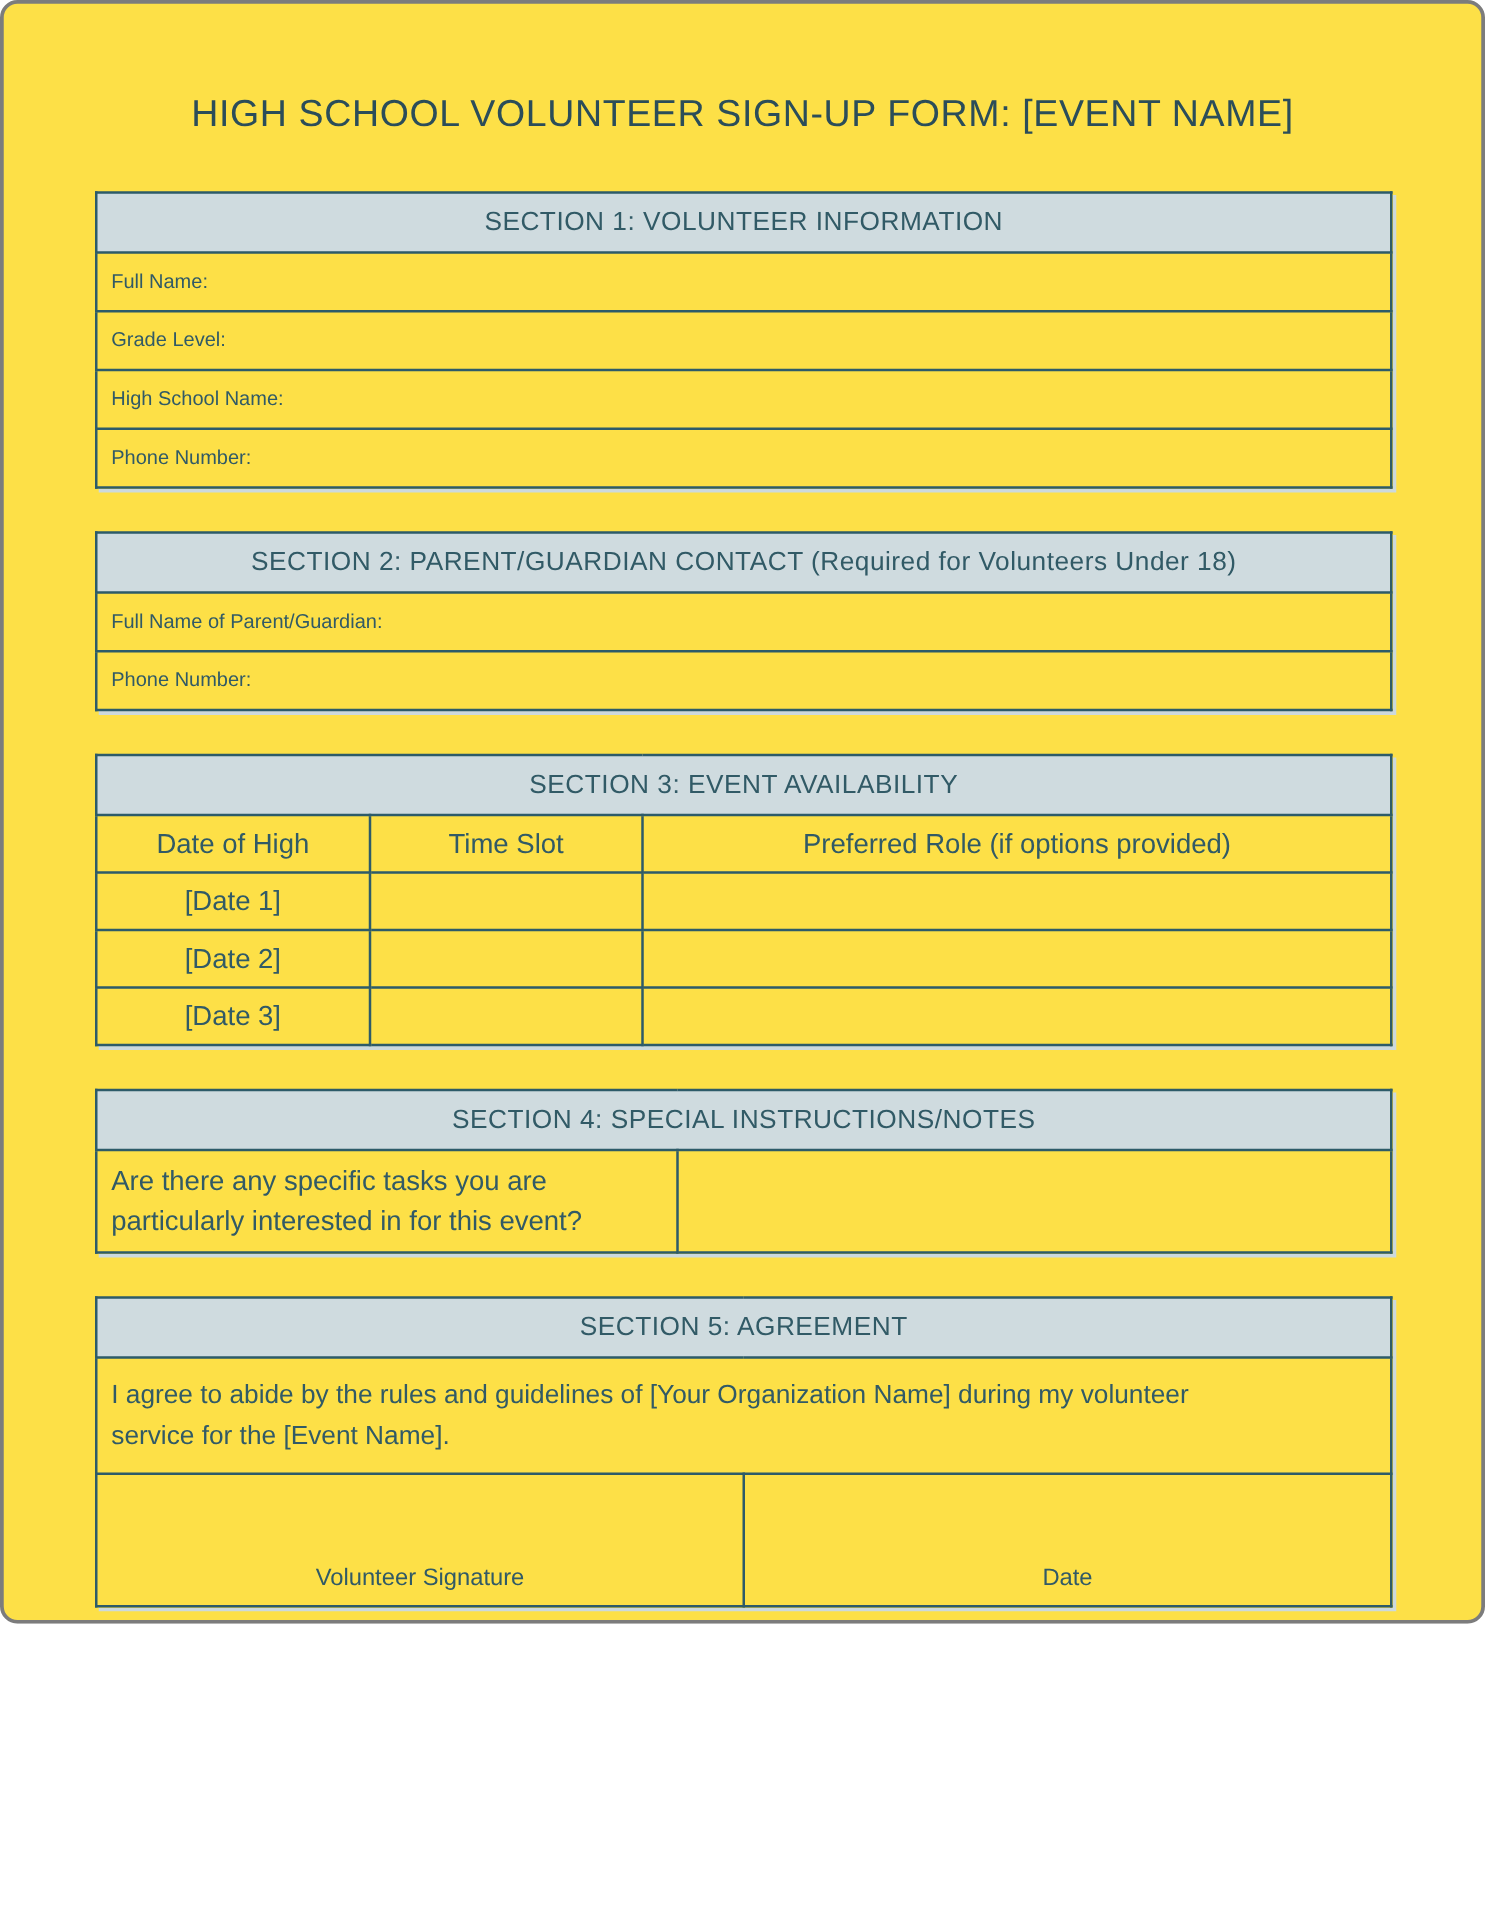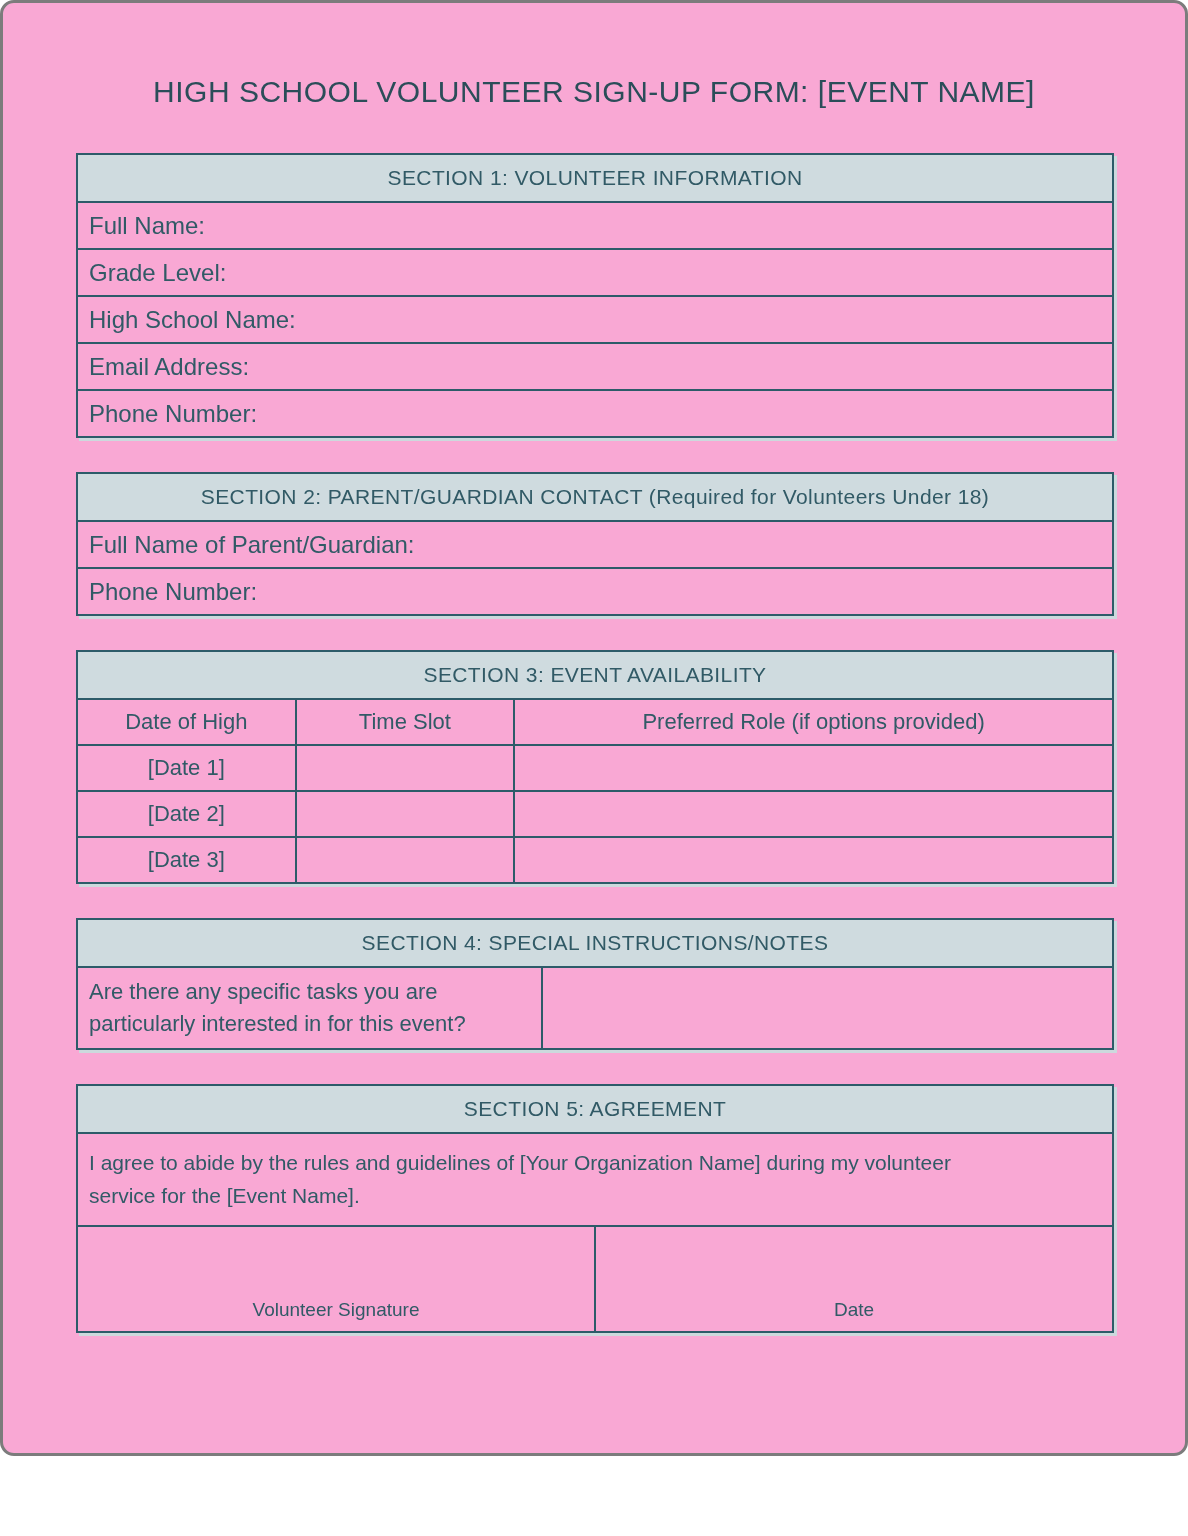"HIGH SCHOOL VOLUNTEER SIGN-UP FORM:" .page { background: #f9a8d4 -> #fde047; height: 1456px -> 1299px }
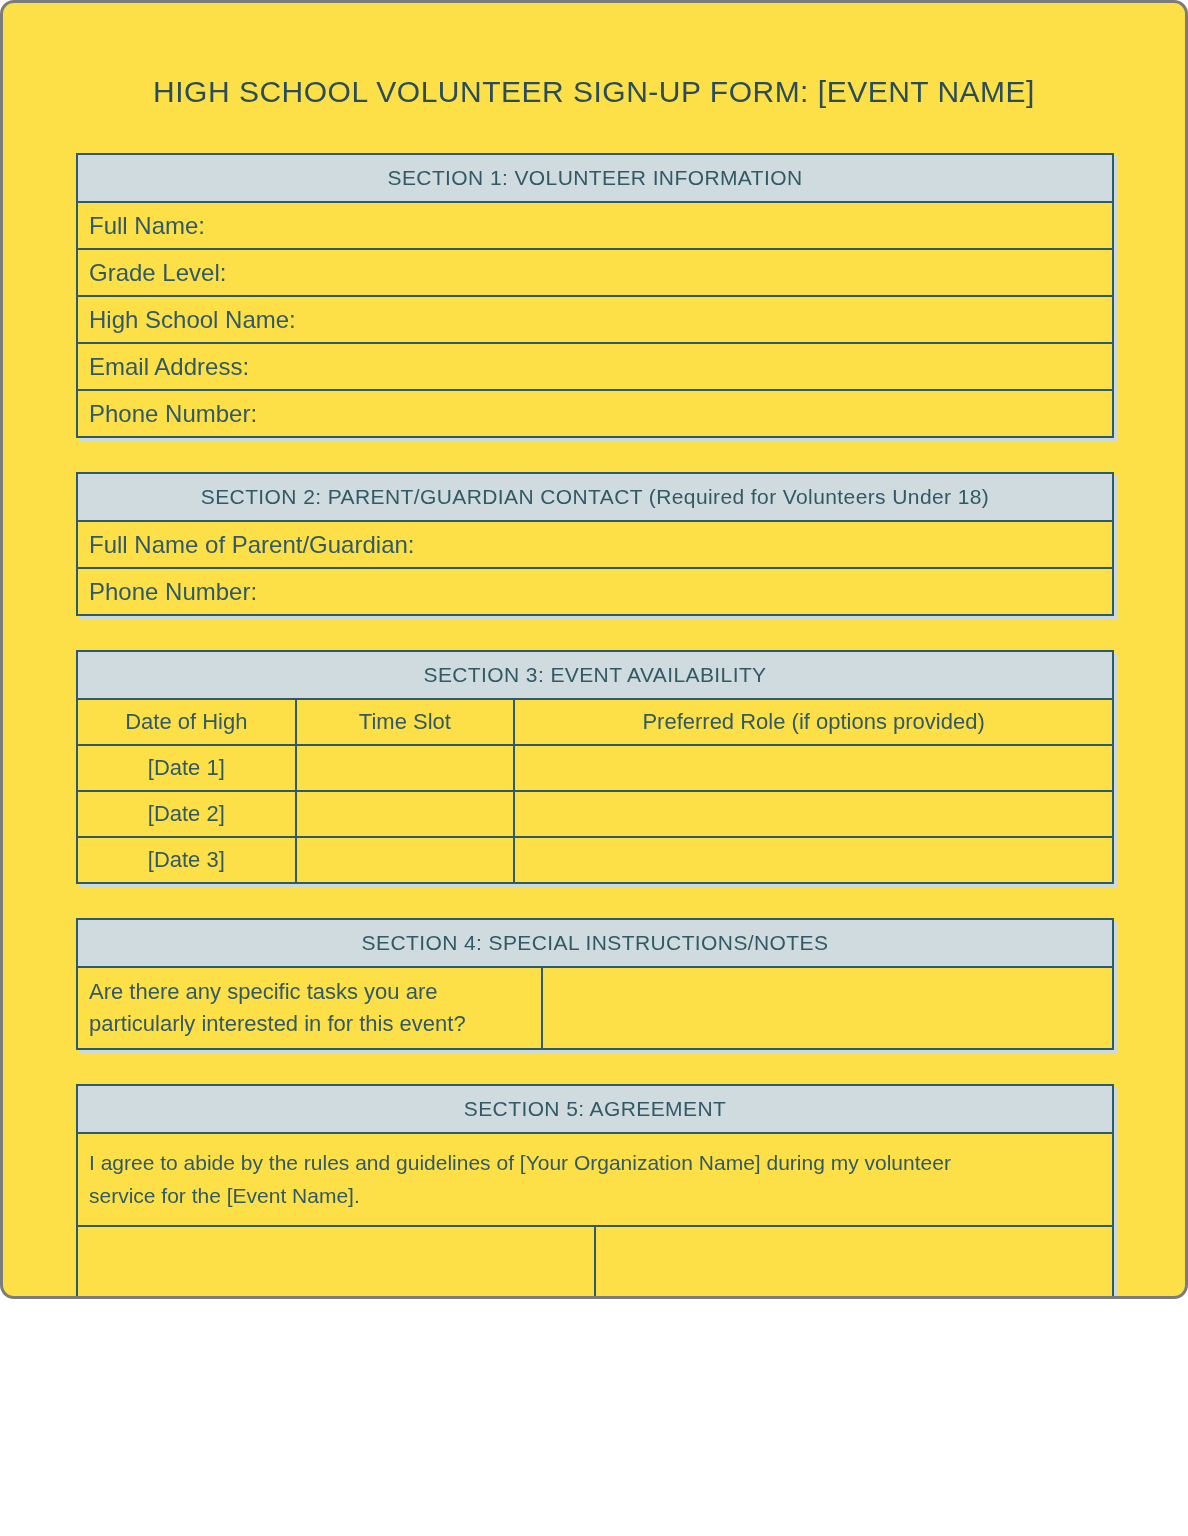"Full Name:" td.field { font-size: 24px -> 16px }
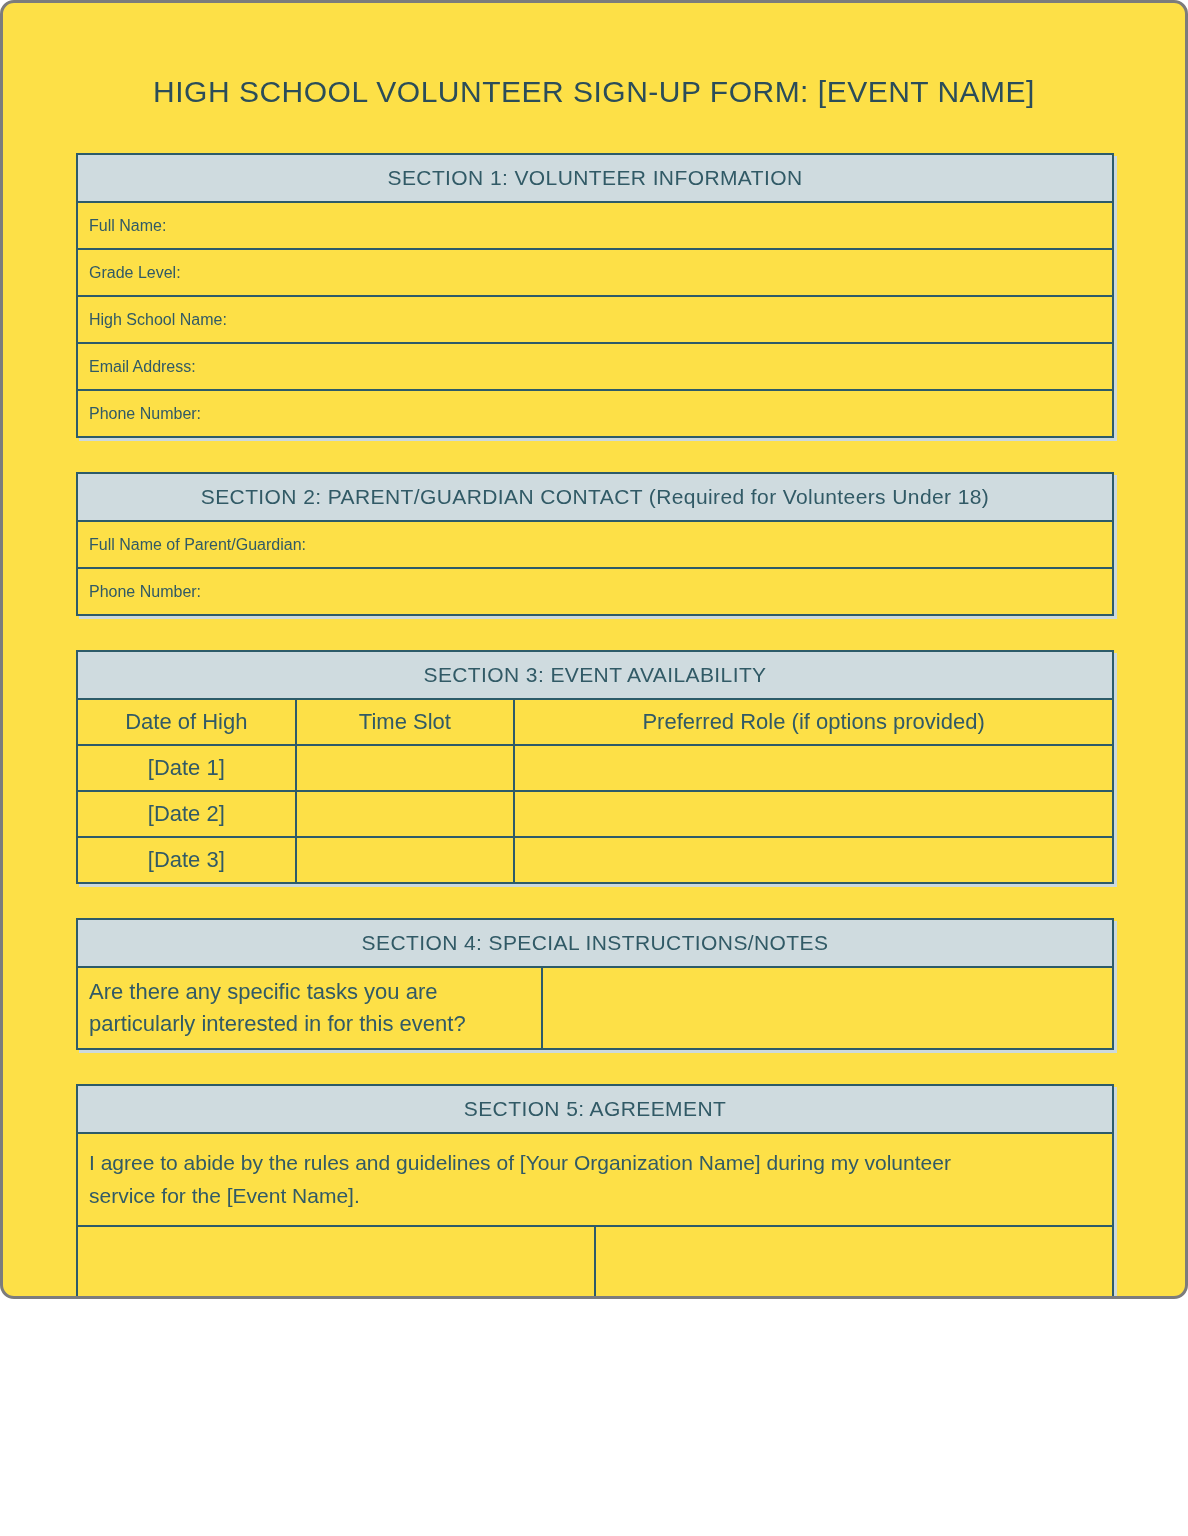"Email Address:" tr { html: <tr> <td>Email Address:</td> </tr> -> none }
